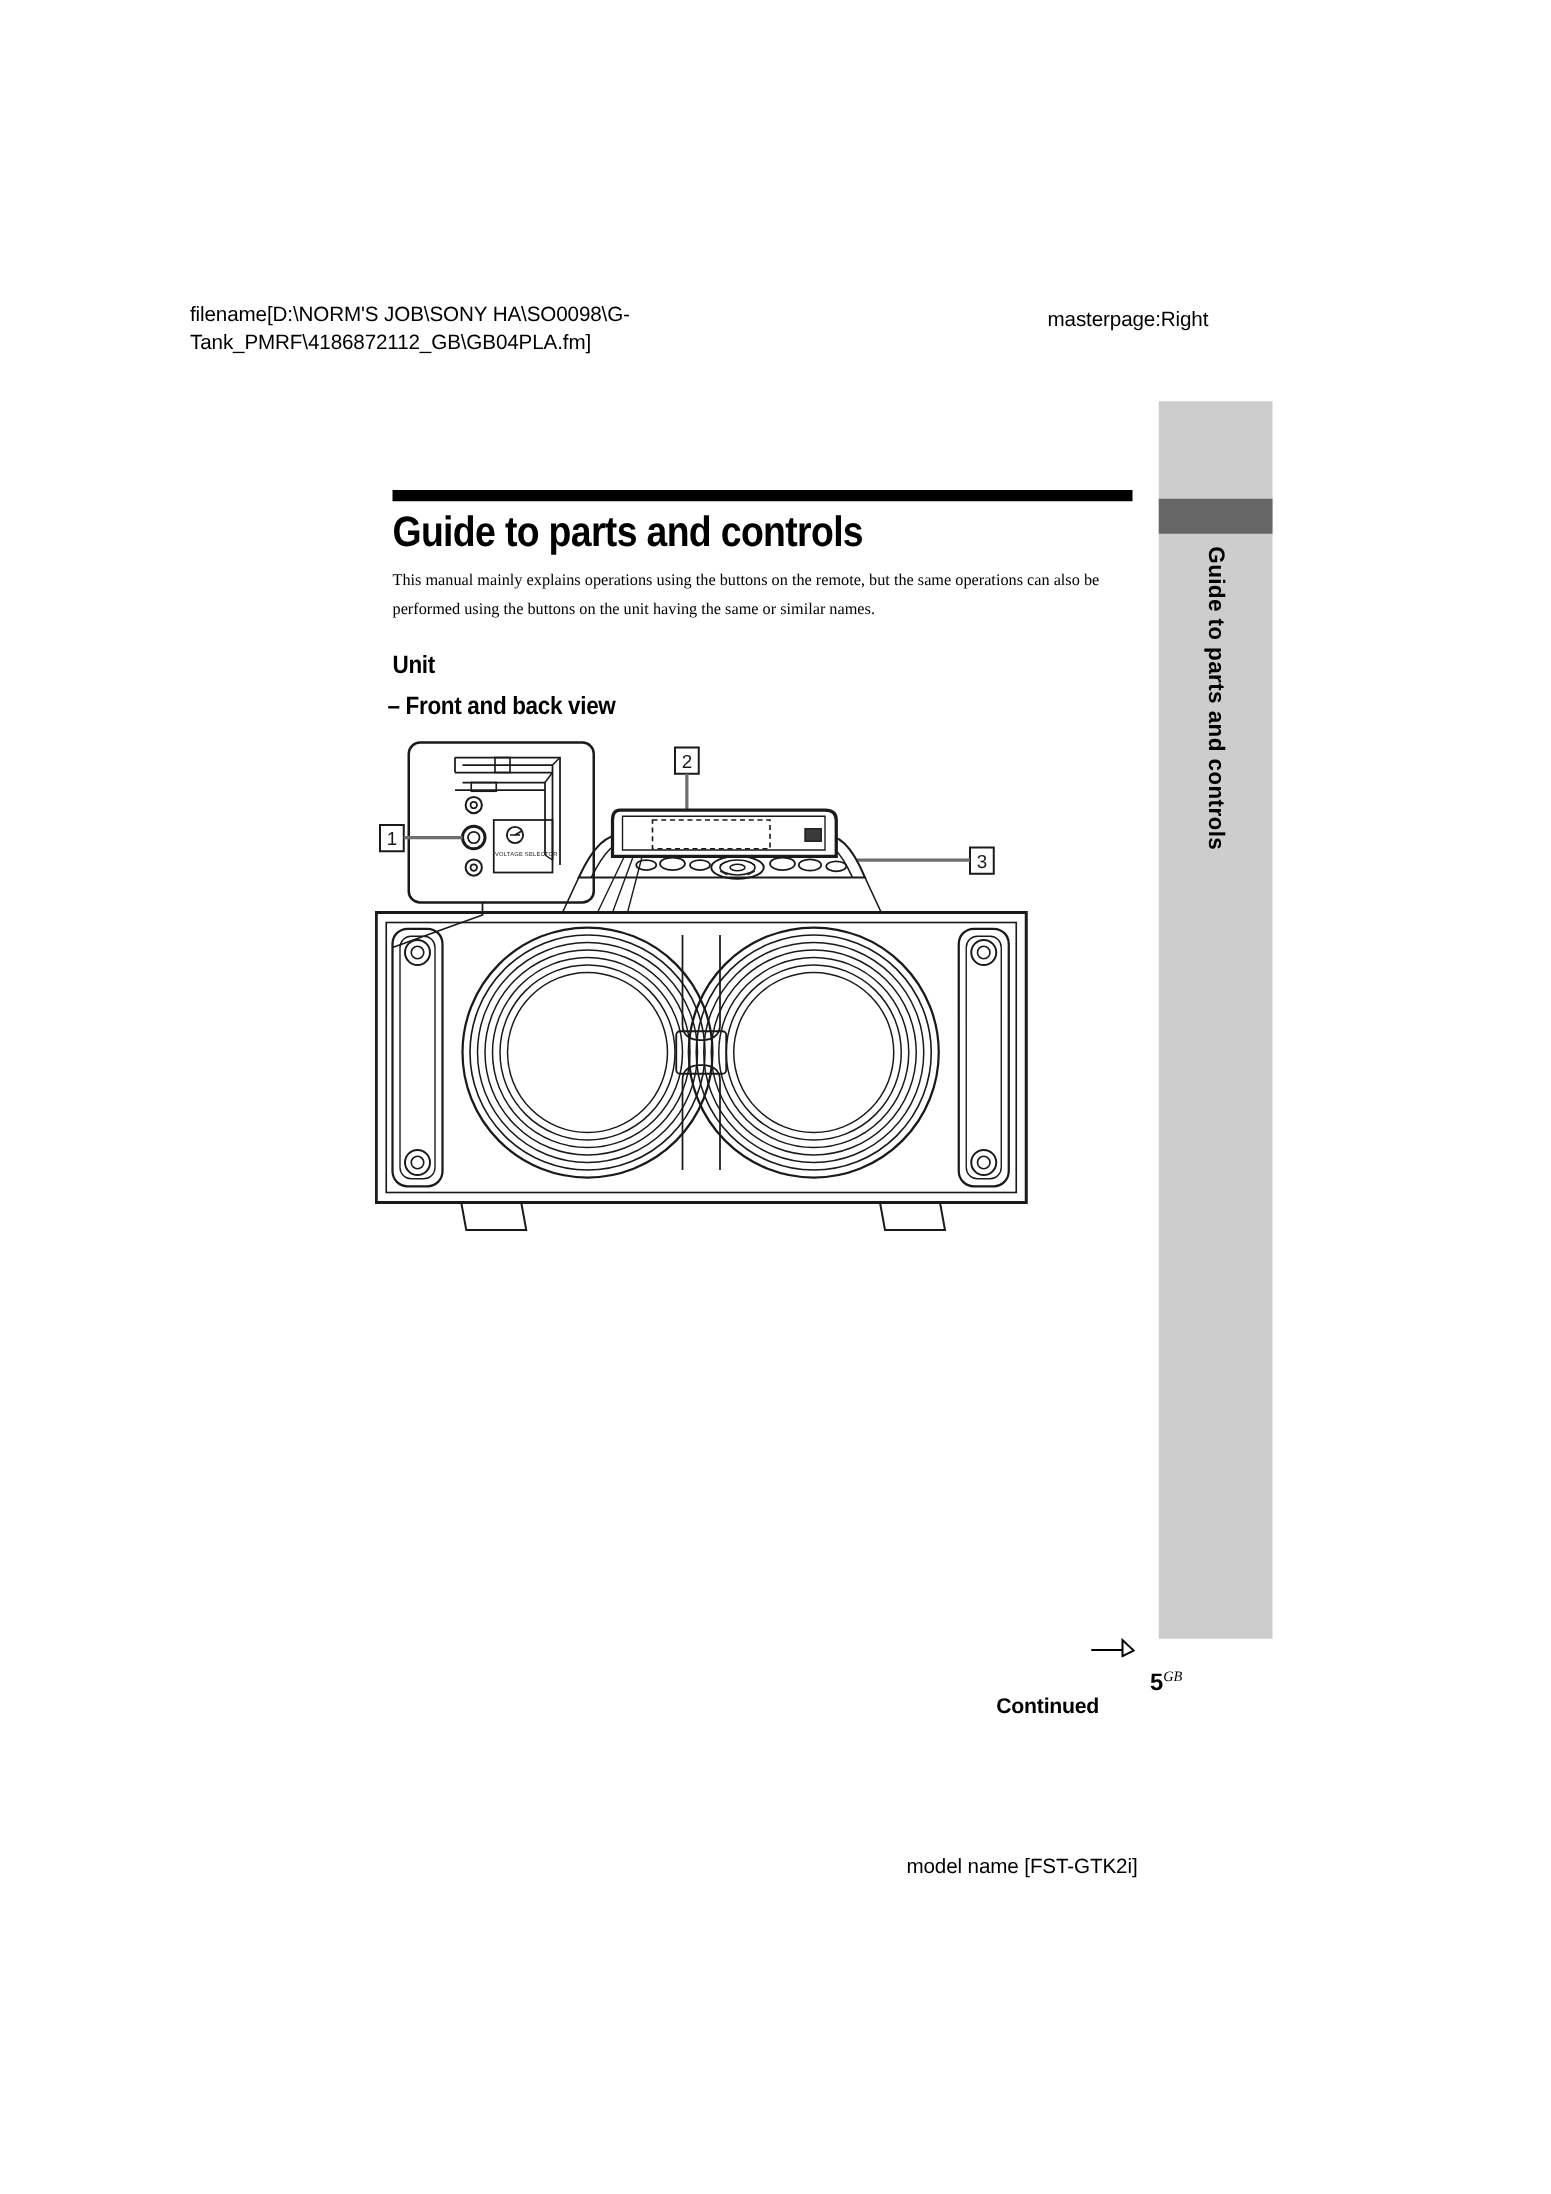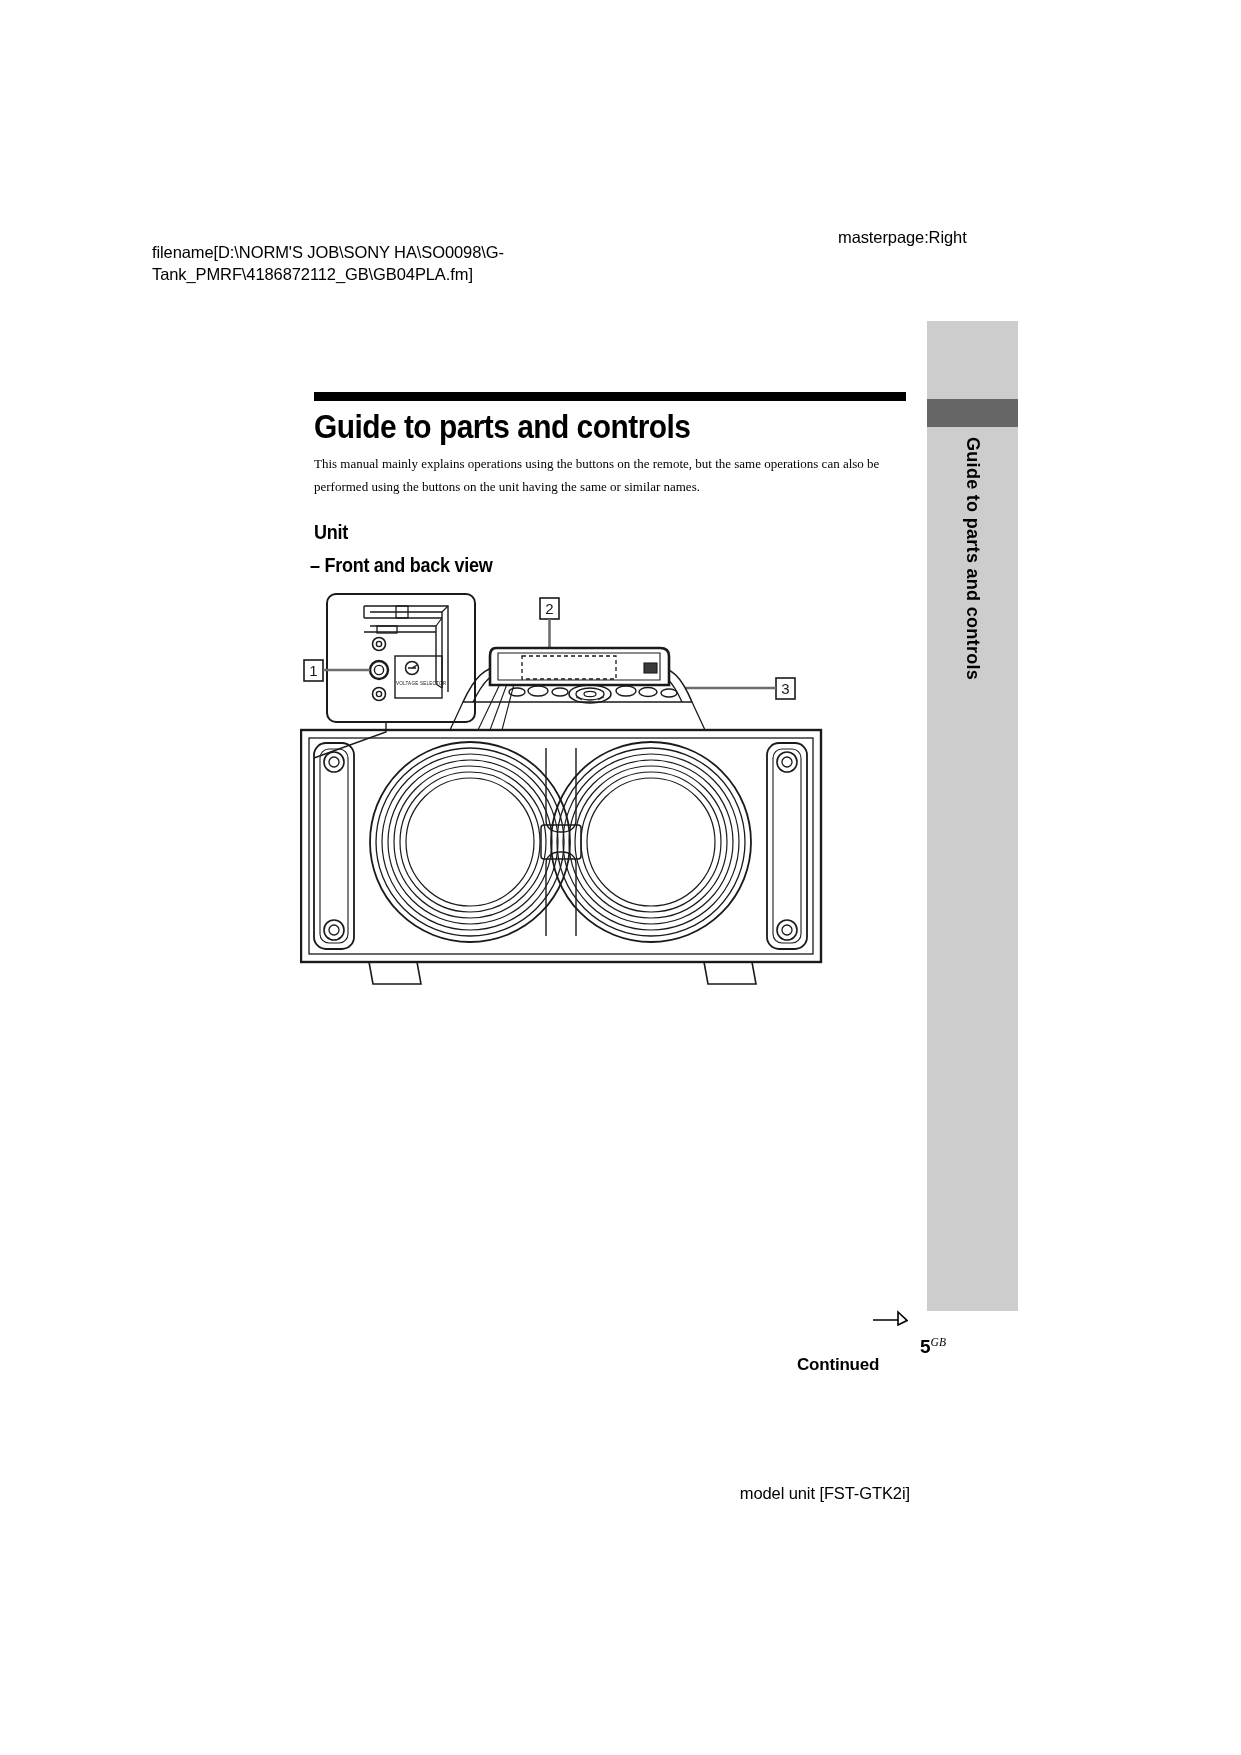"masterpage:Right" .hdr-masterpage { top: 226px -> 245px }
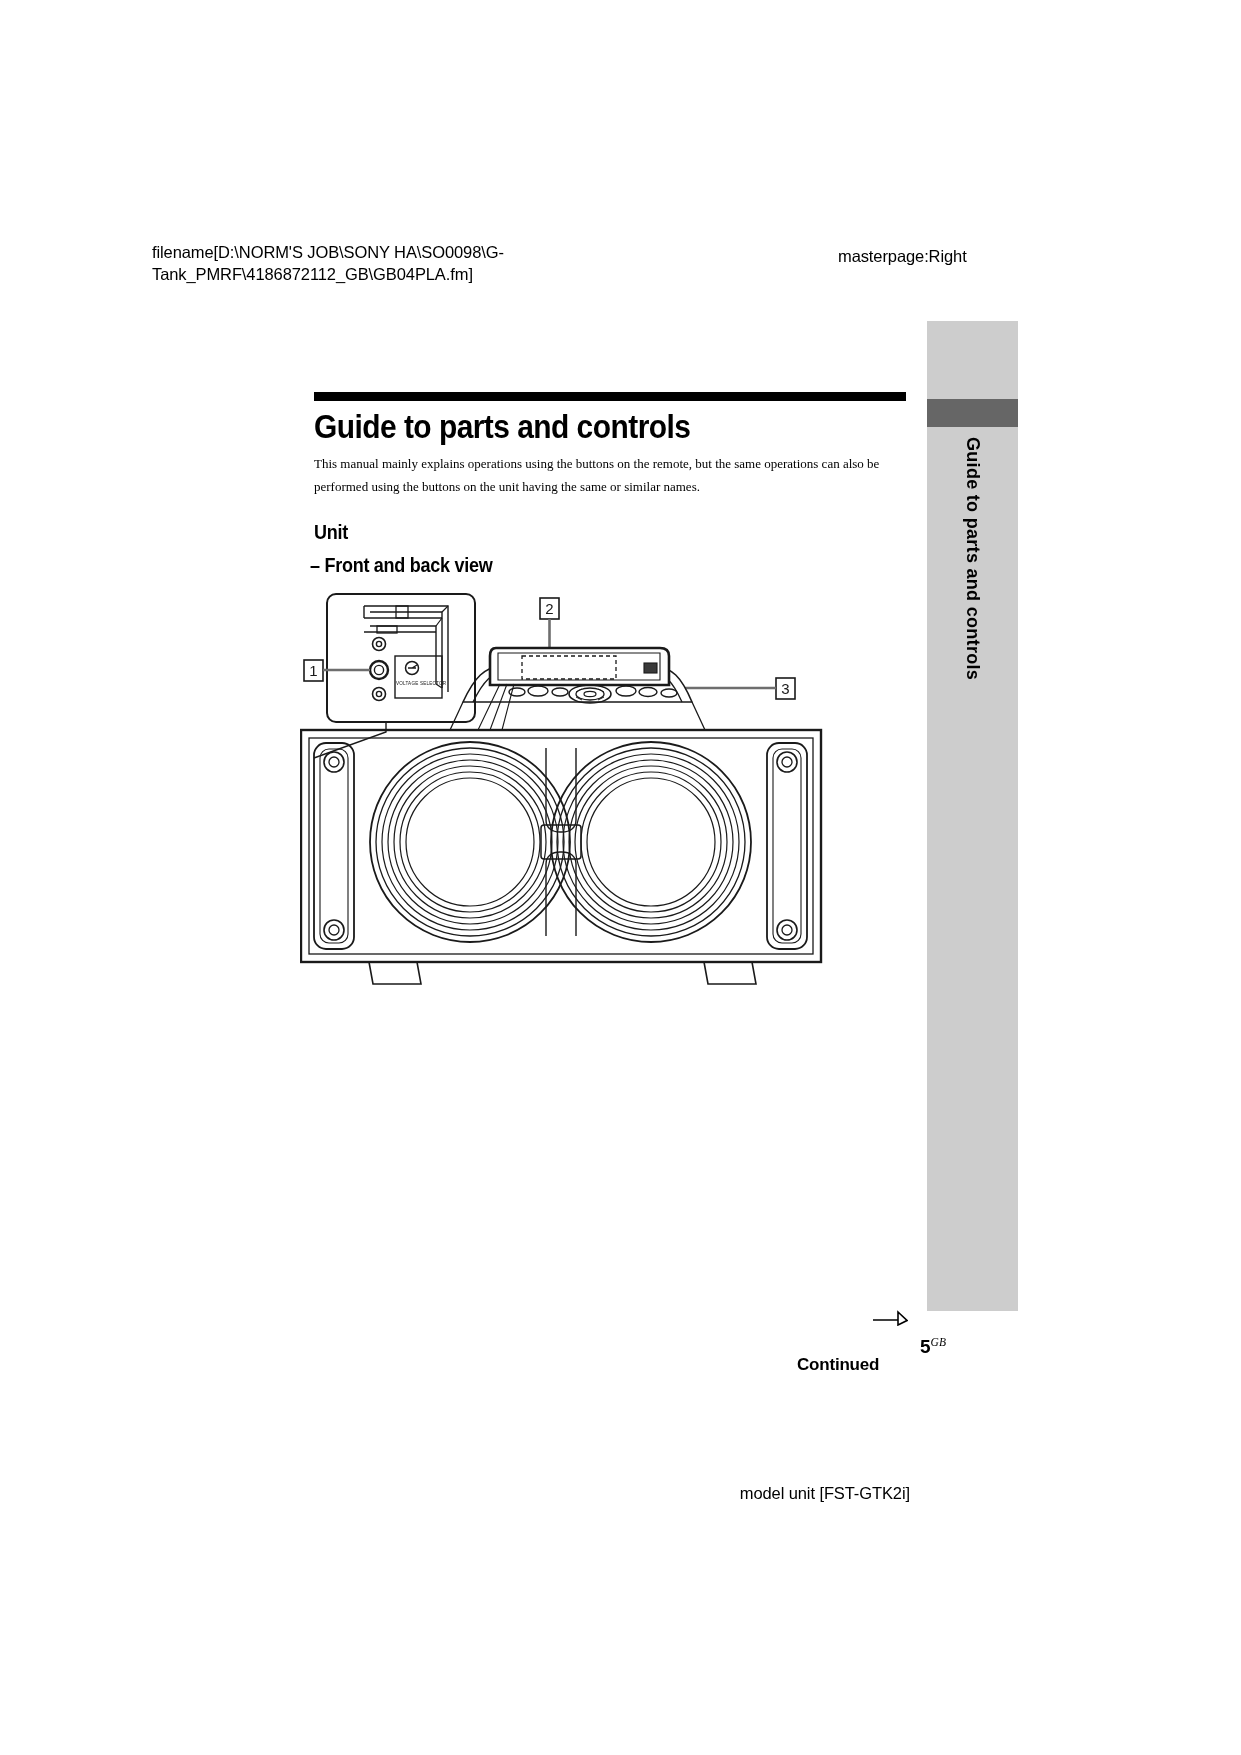"model unit [FST-GTK2i]" div { text: unit -> name }
